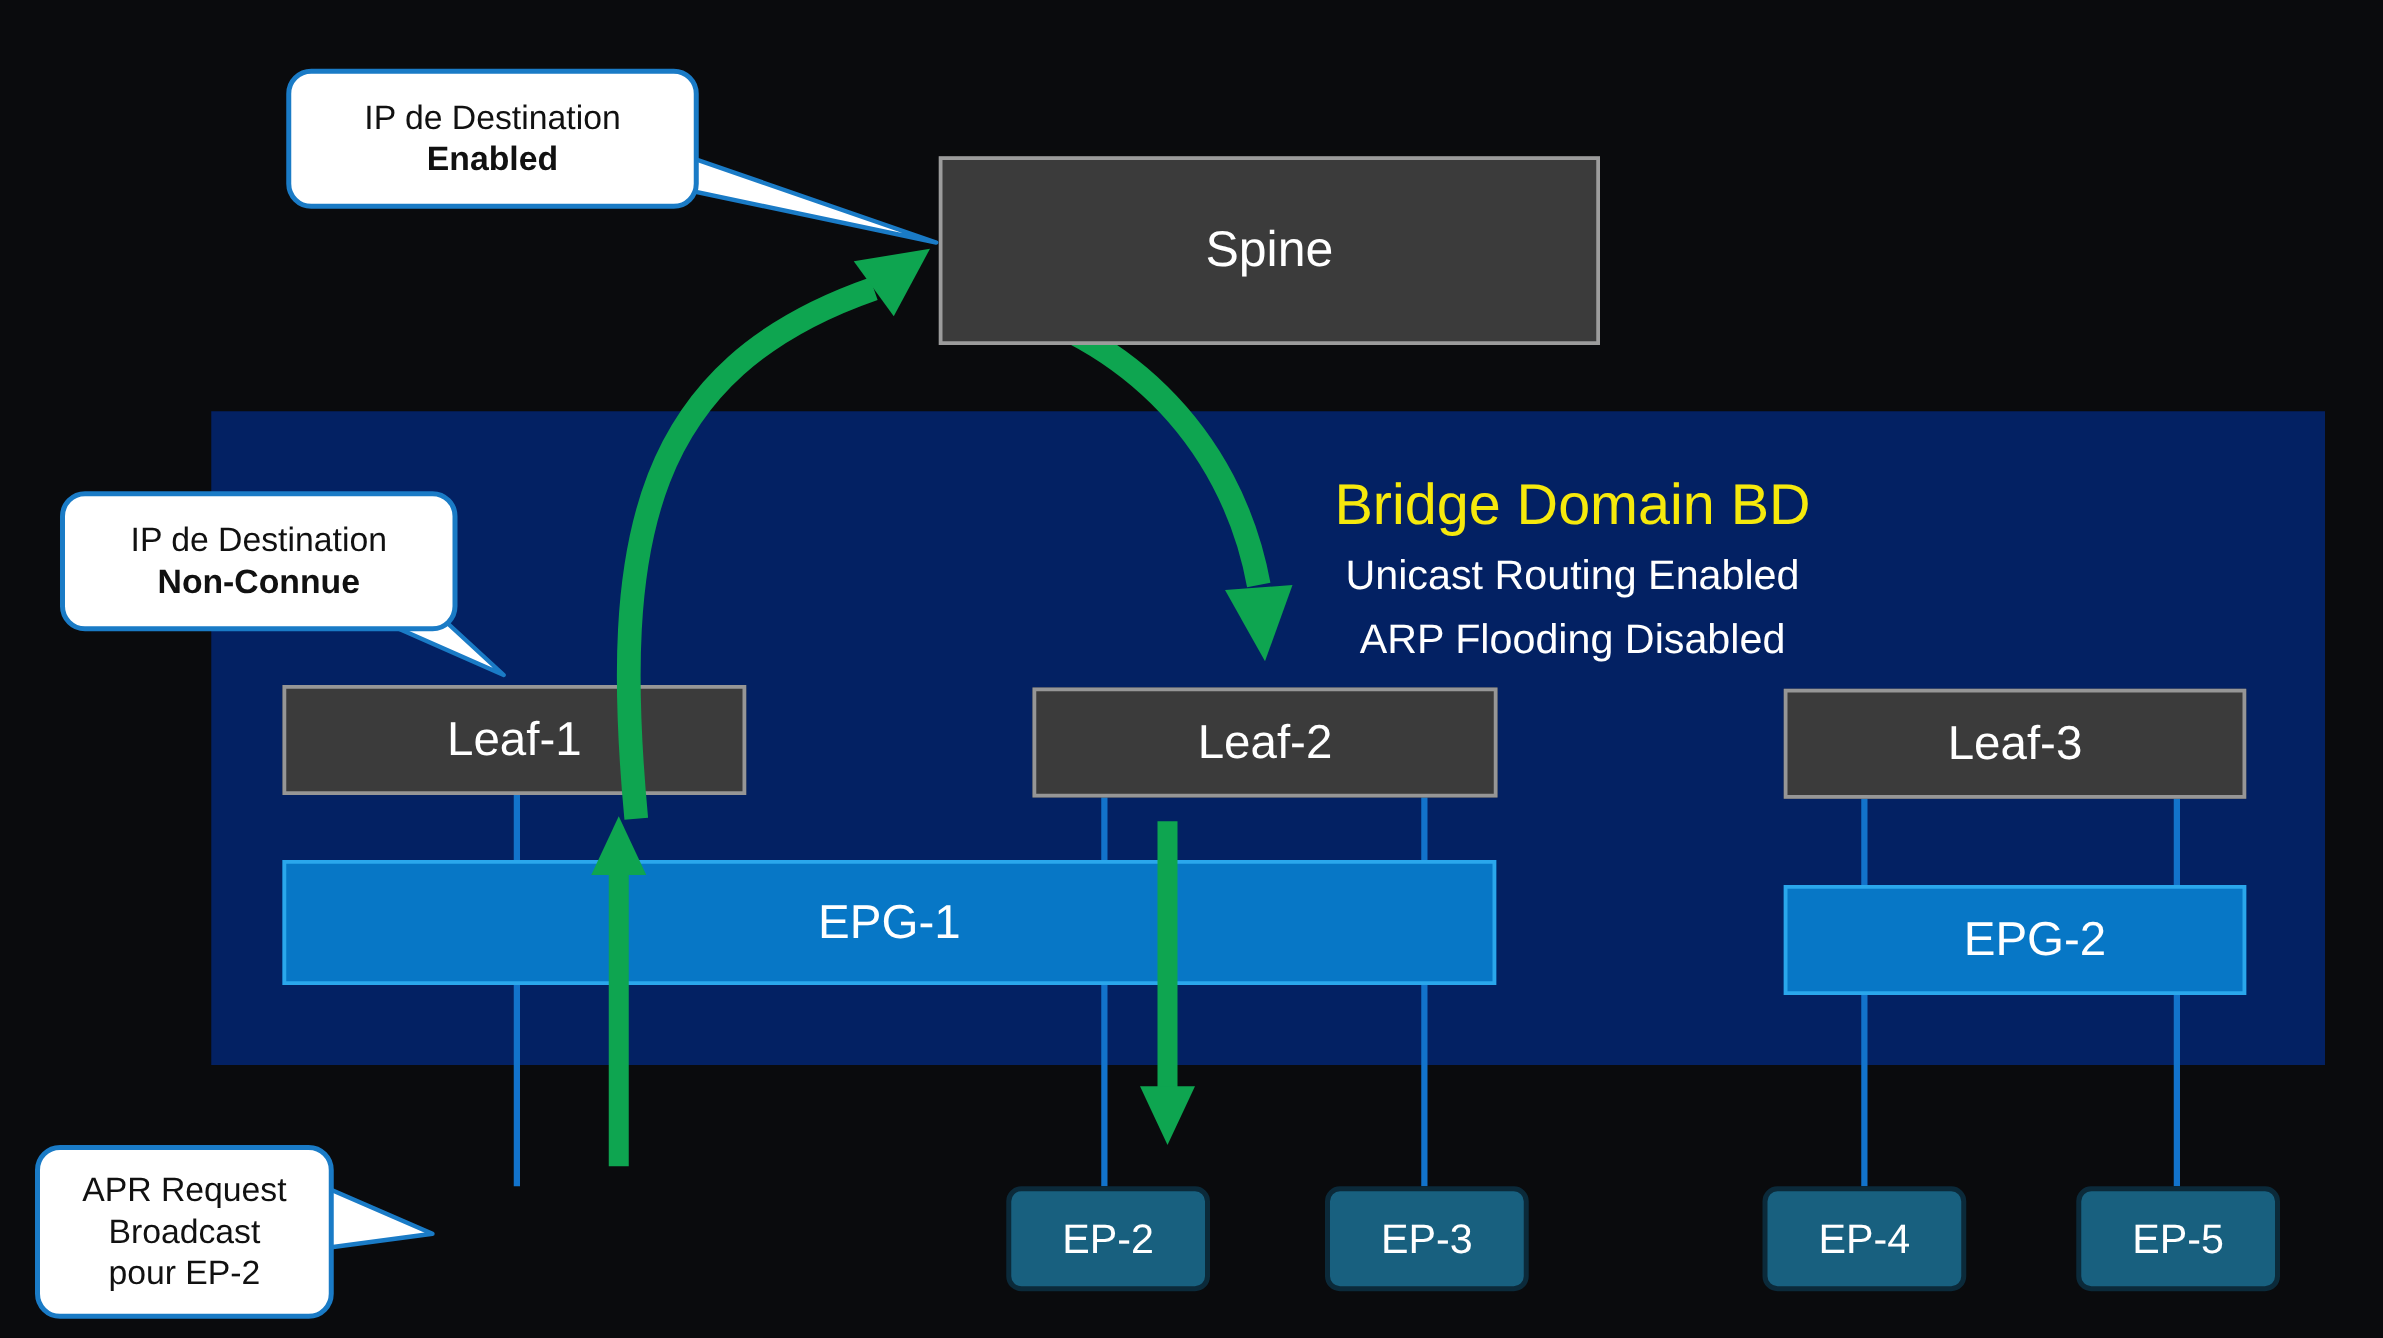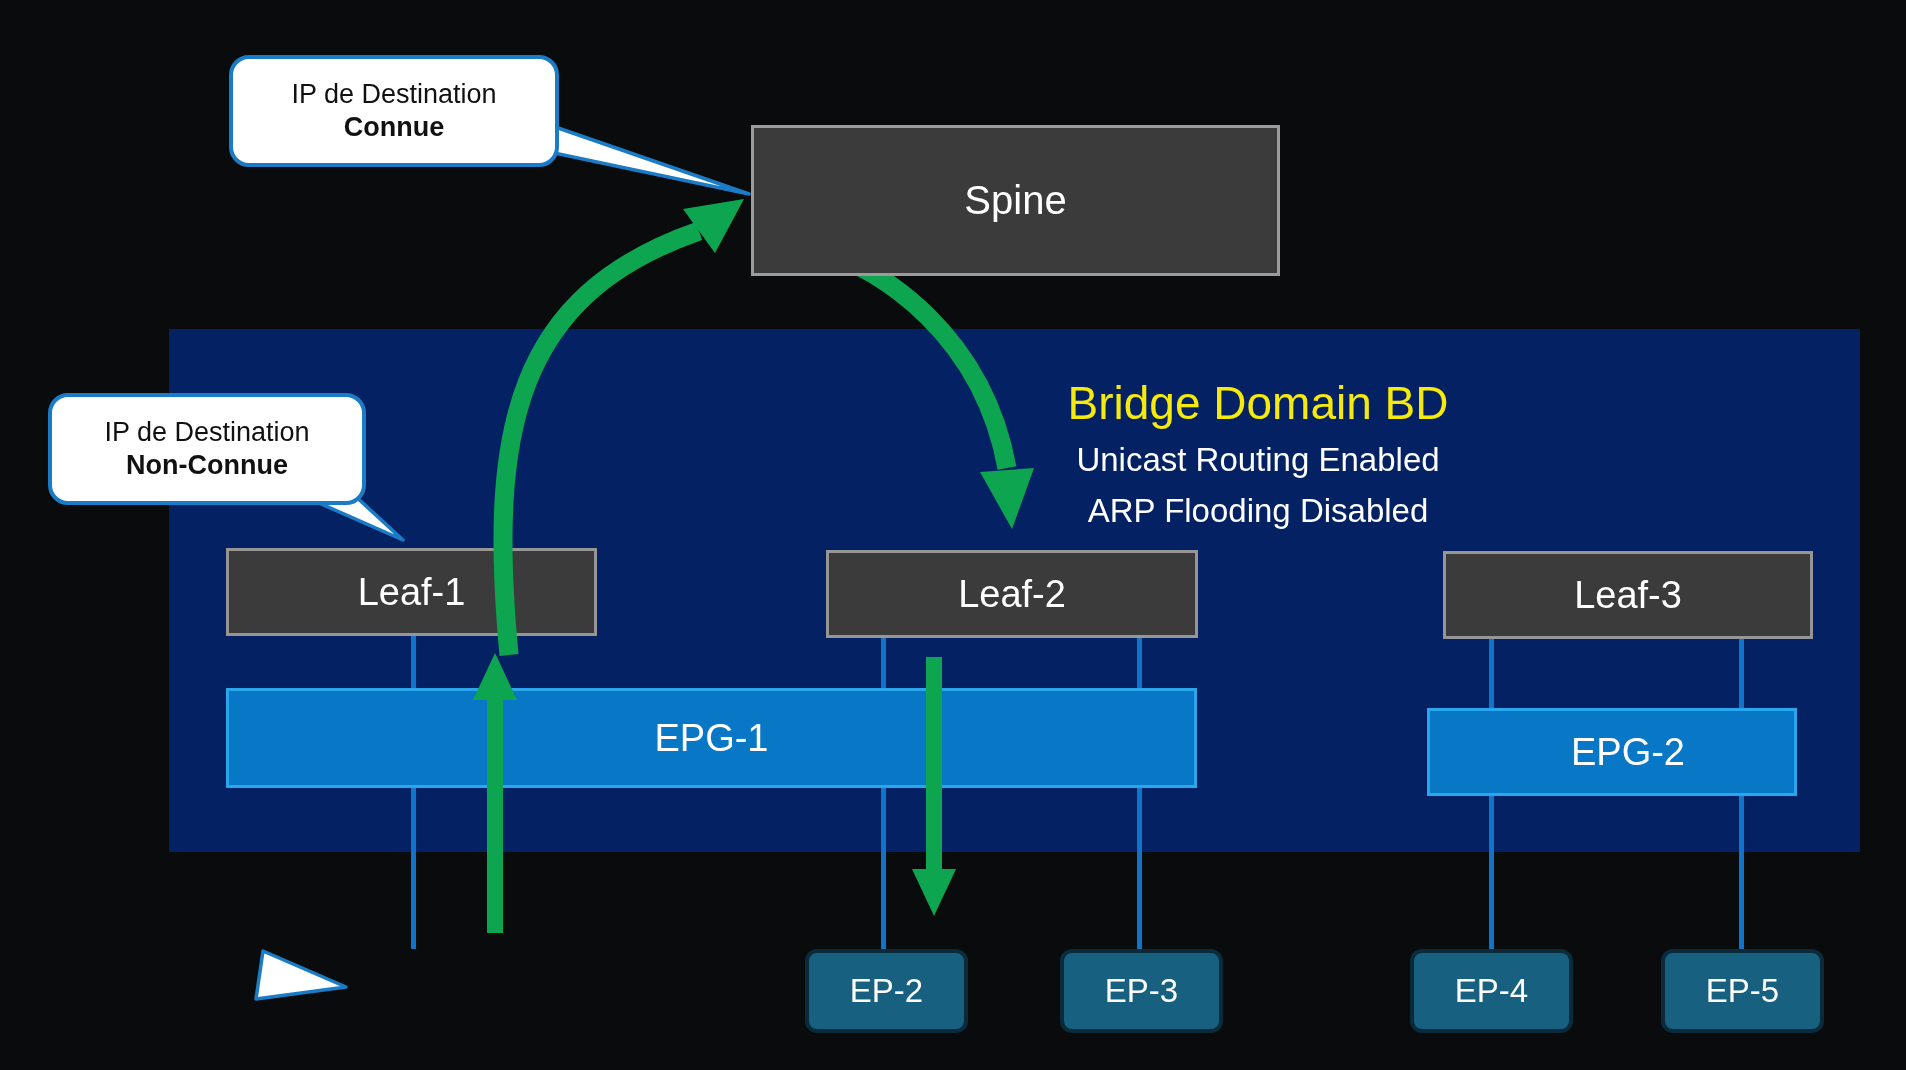"Connue" div.bold { text: Connue -> Enabled }
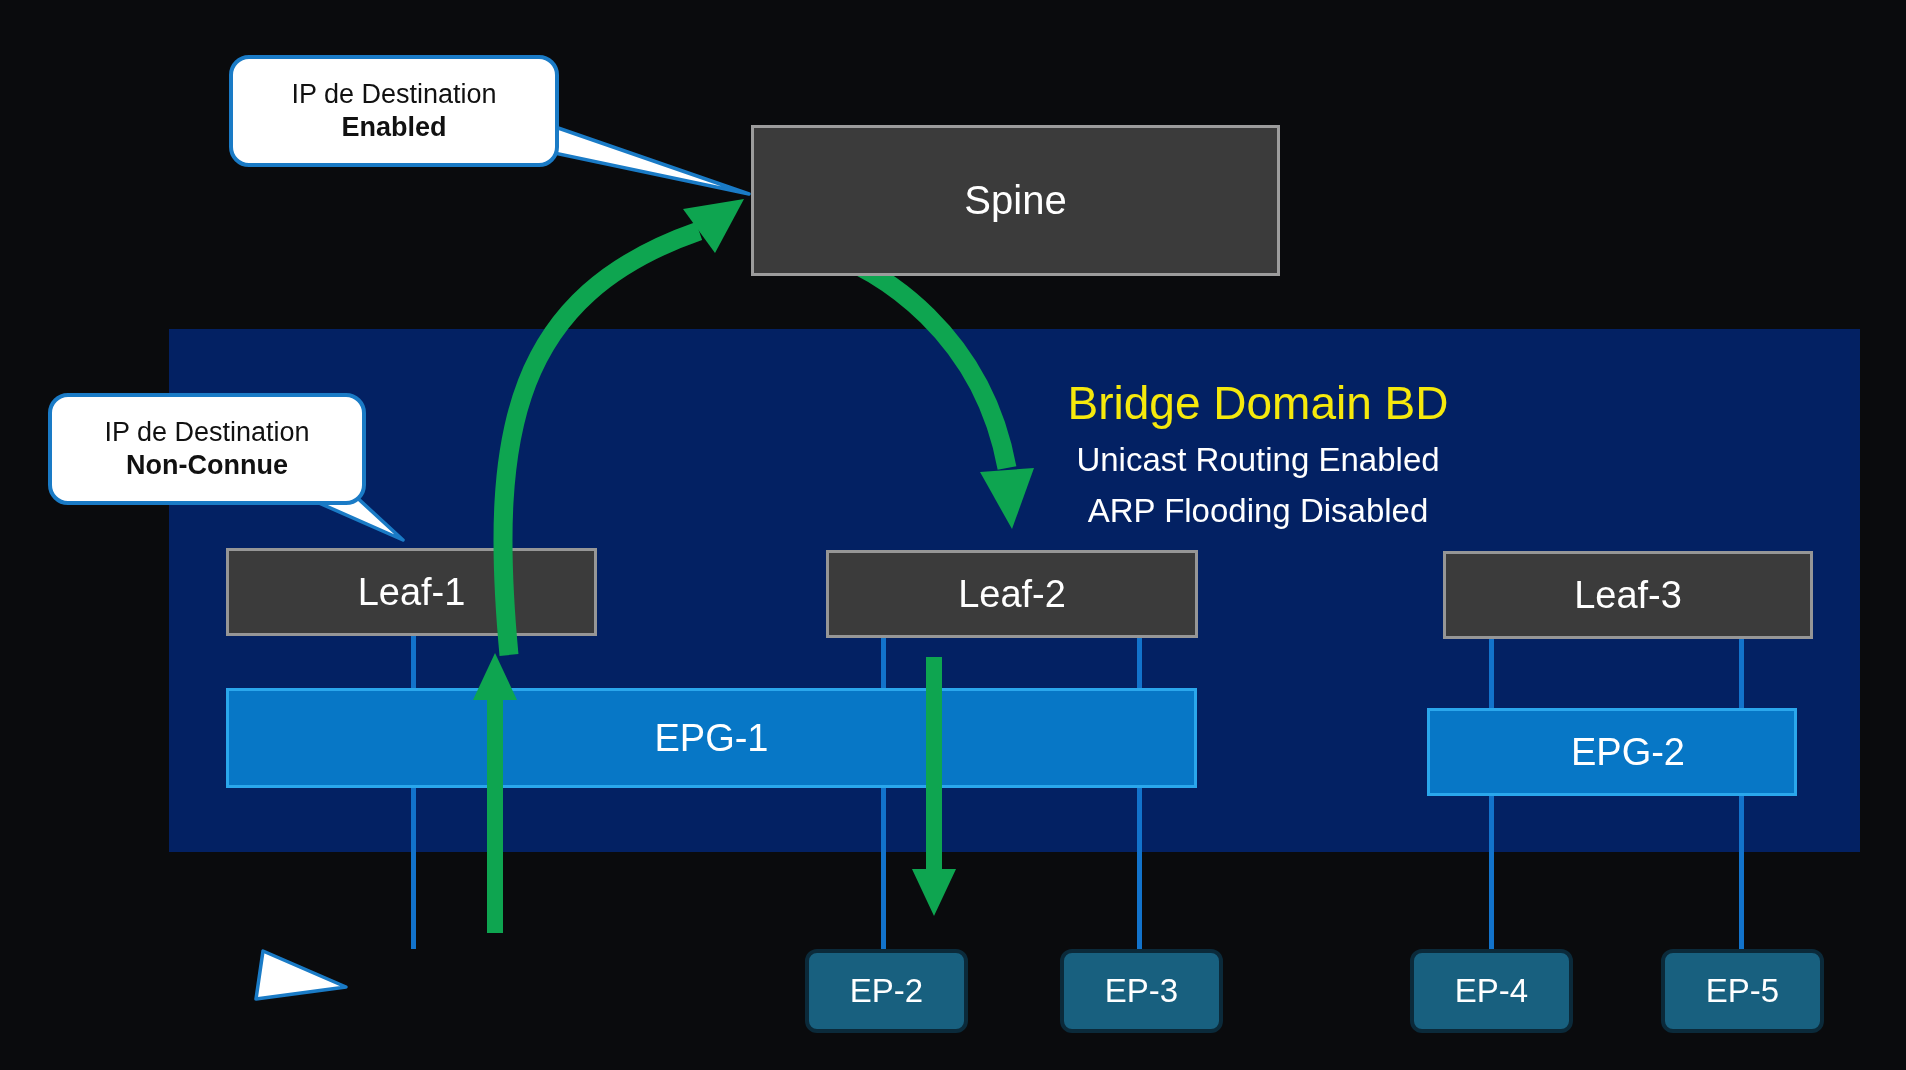"Leaf-3" div.node { margin-left: 16px -> none }
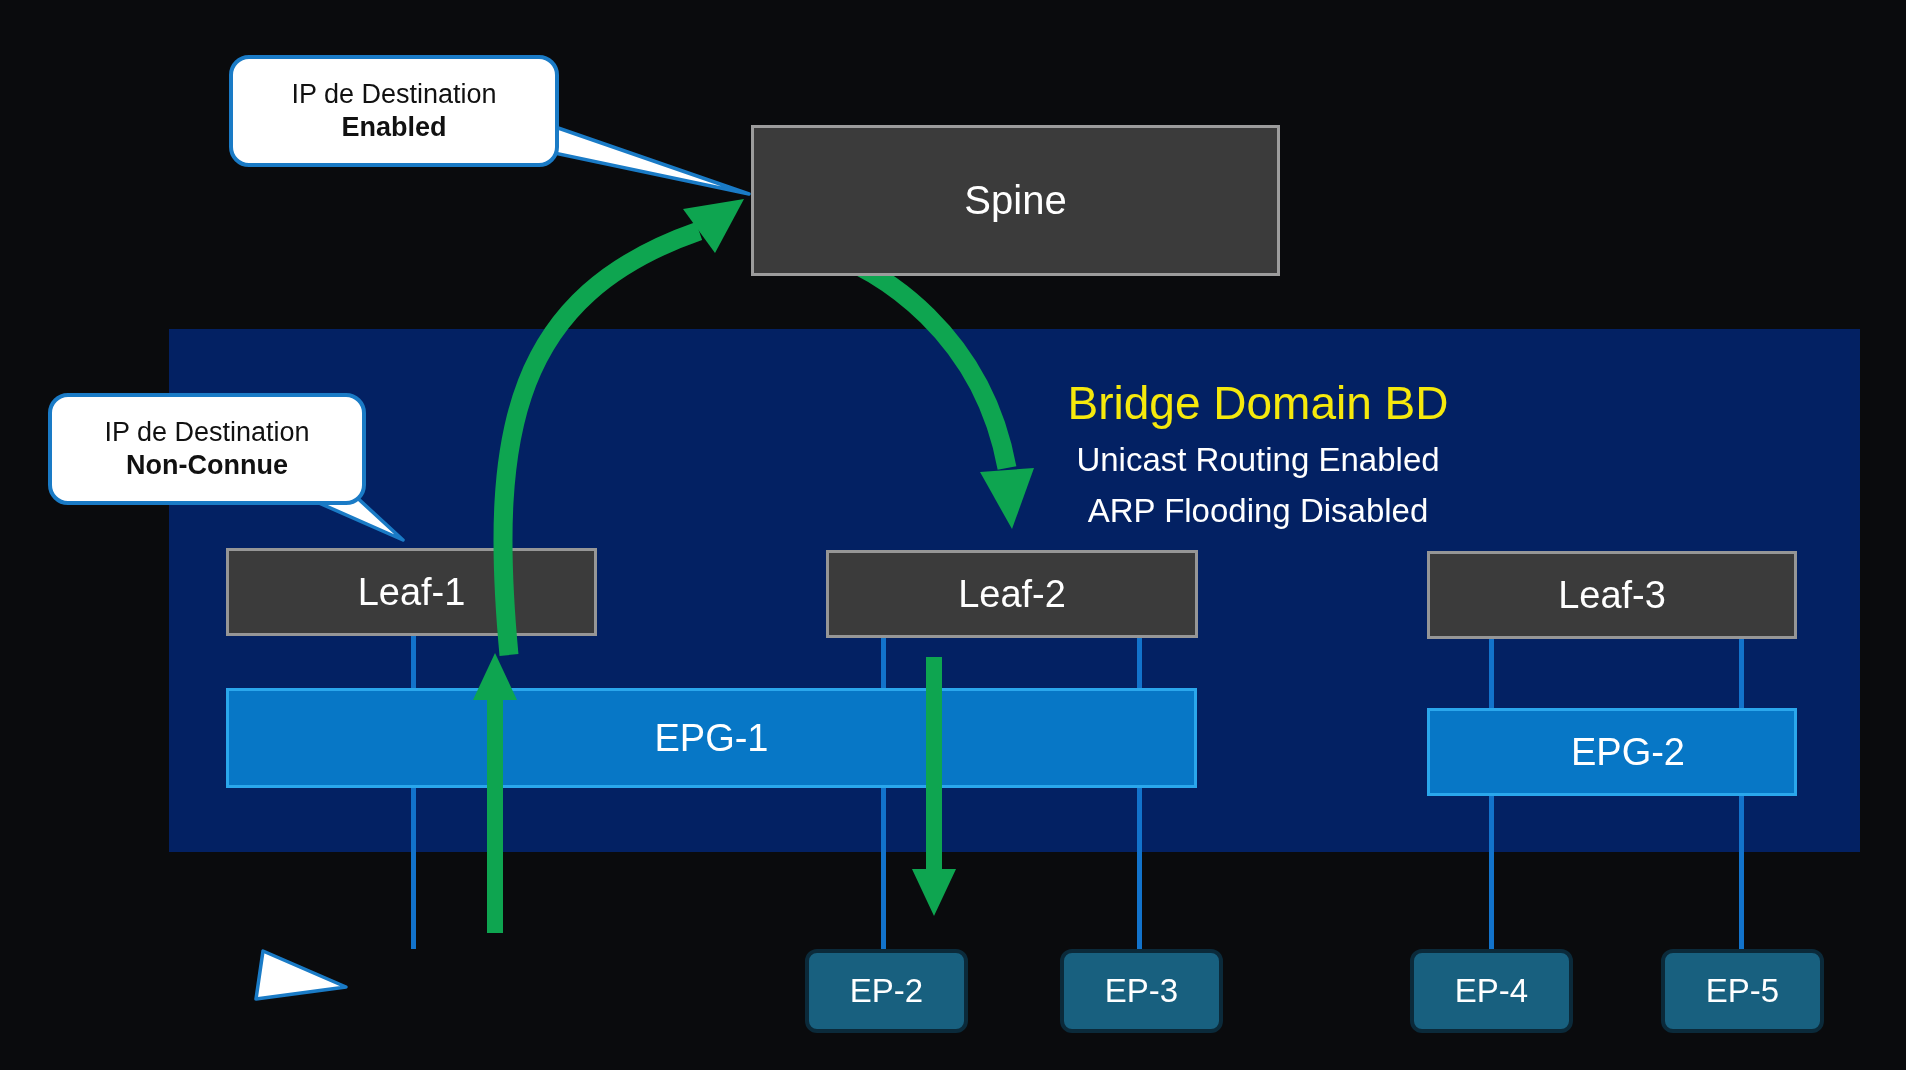"APR Request" div.callout { html: none -> <div> <div>APR Request</div> <div>Broadcast</div> <div>pour EP-2</div> </div> }
